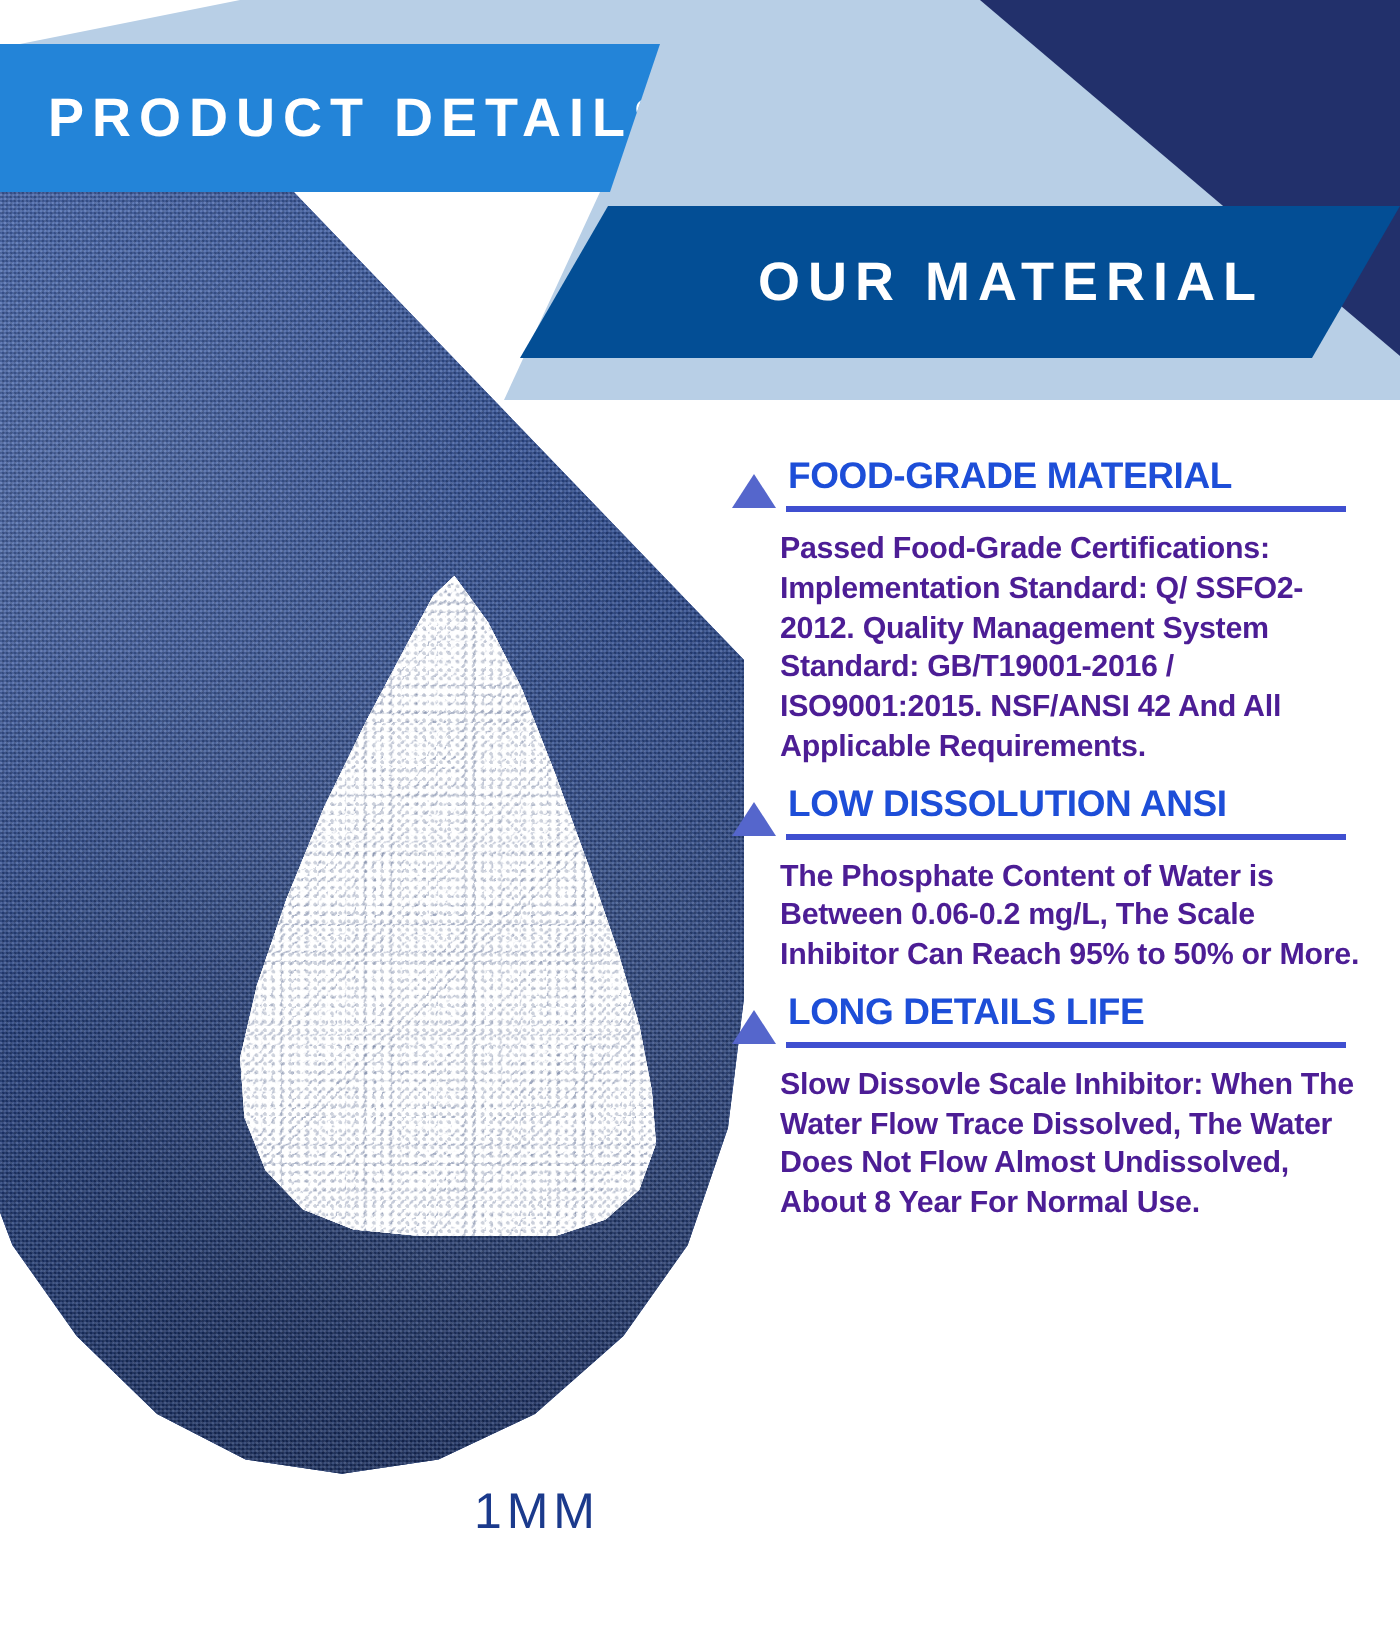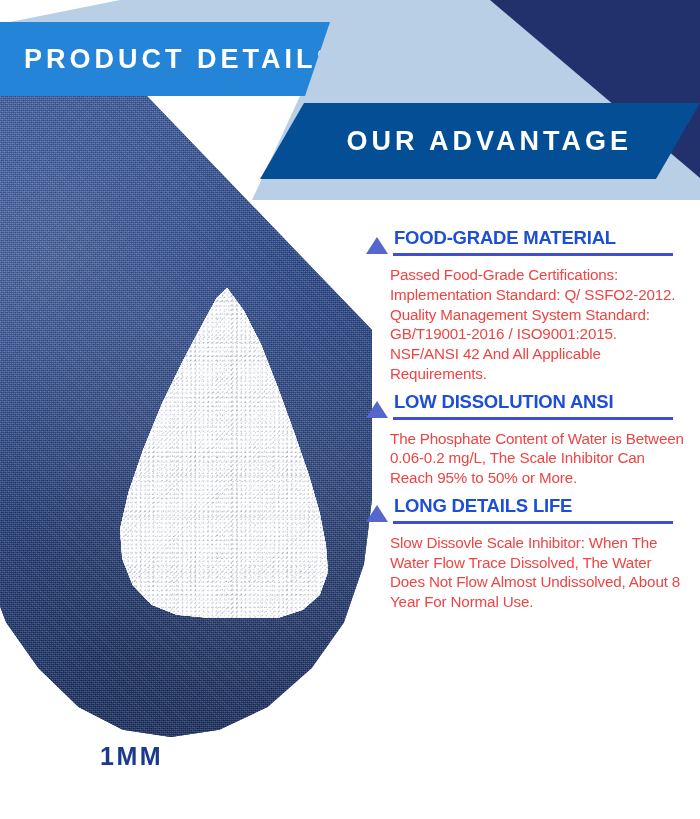"OUR ADVANTAGE" span.banner-advantage-text { text: ADVANTAGE -> MATERIAL }
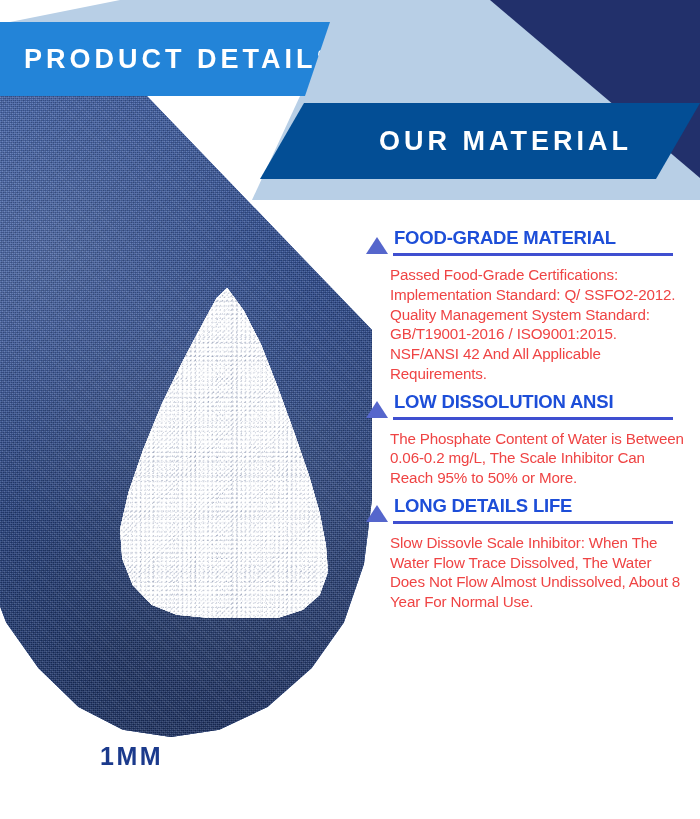"Passed Food-Grade Certifications:" .feature-body { color: #ef4444 -> #4c1d95; font-weight: none -> bold }
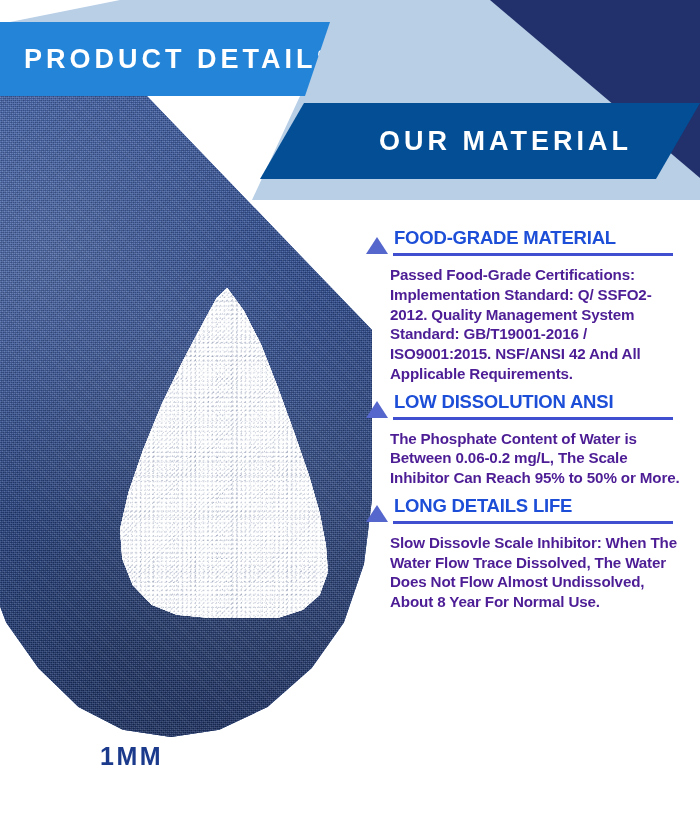"1MM" .size-label { font-weight: bold -> normal; text-align: left -> right }
